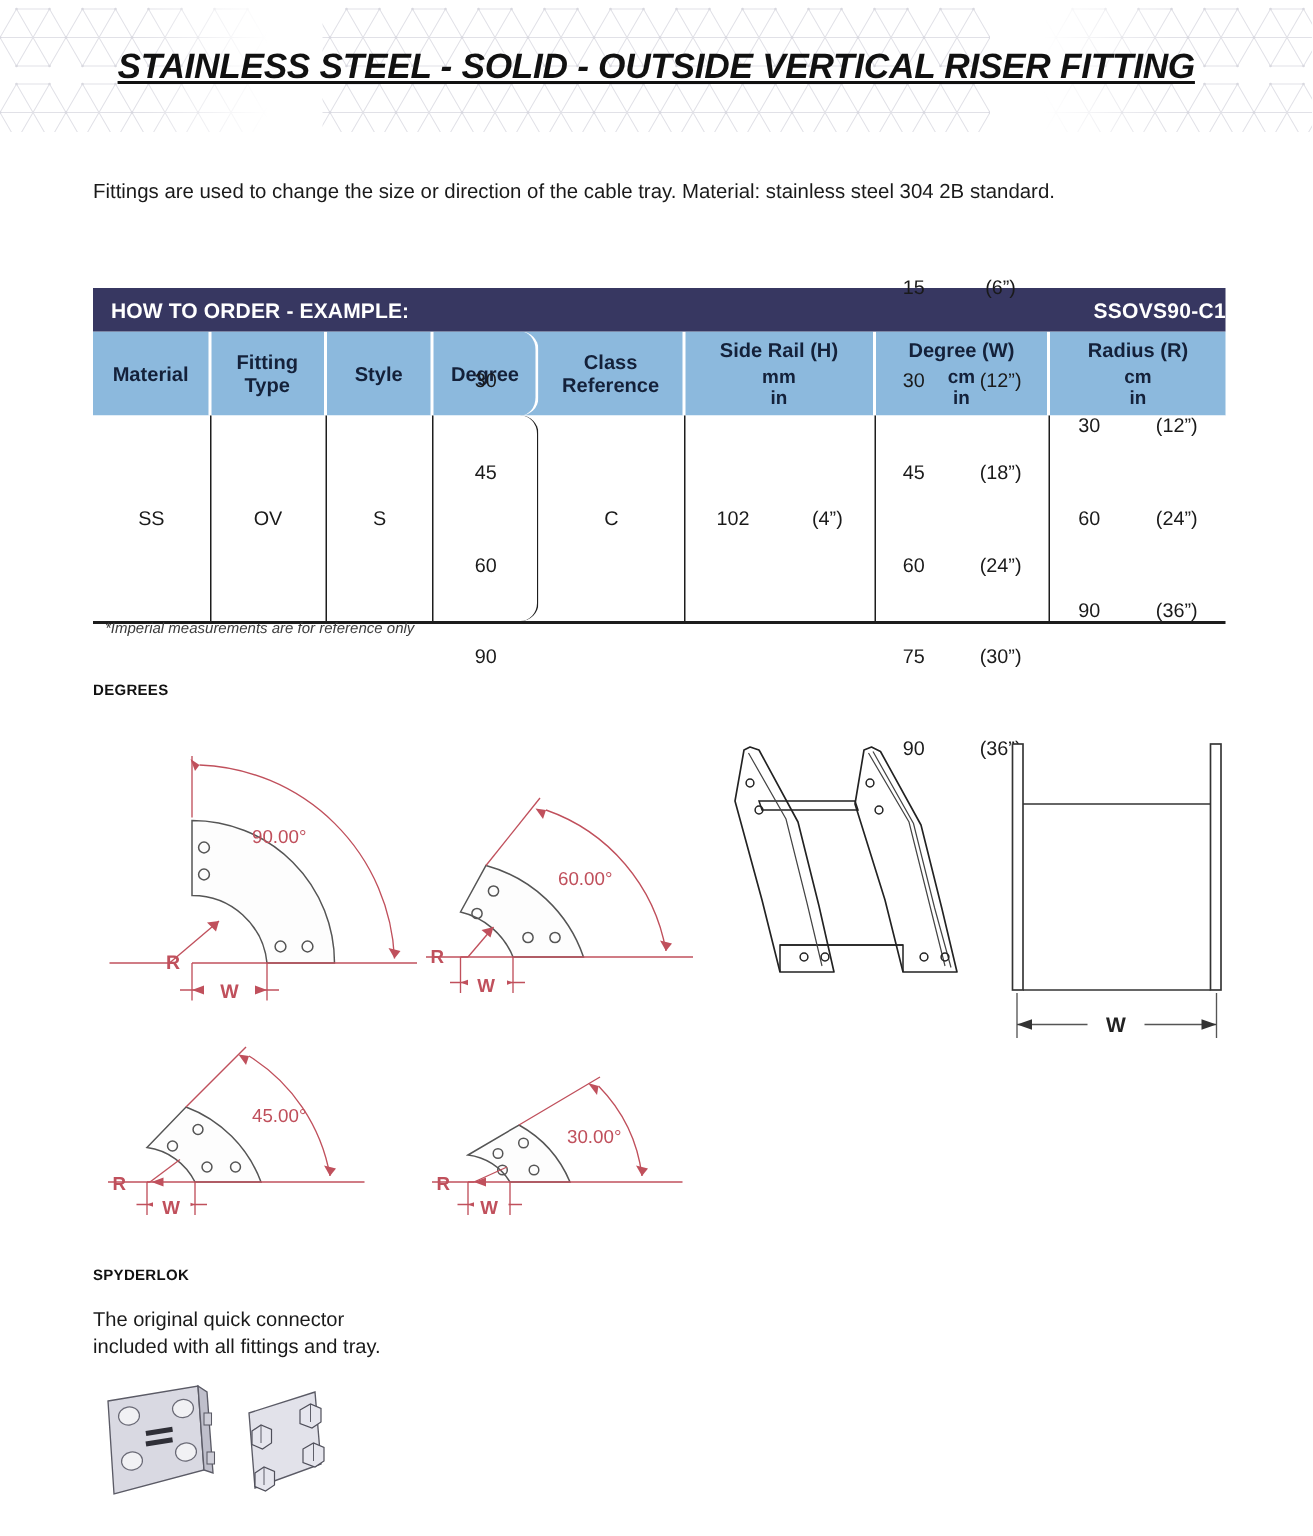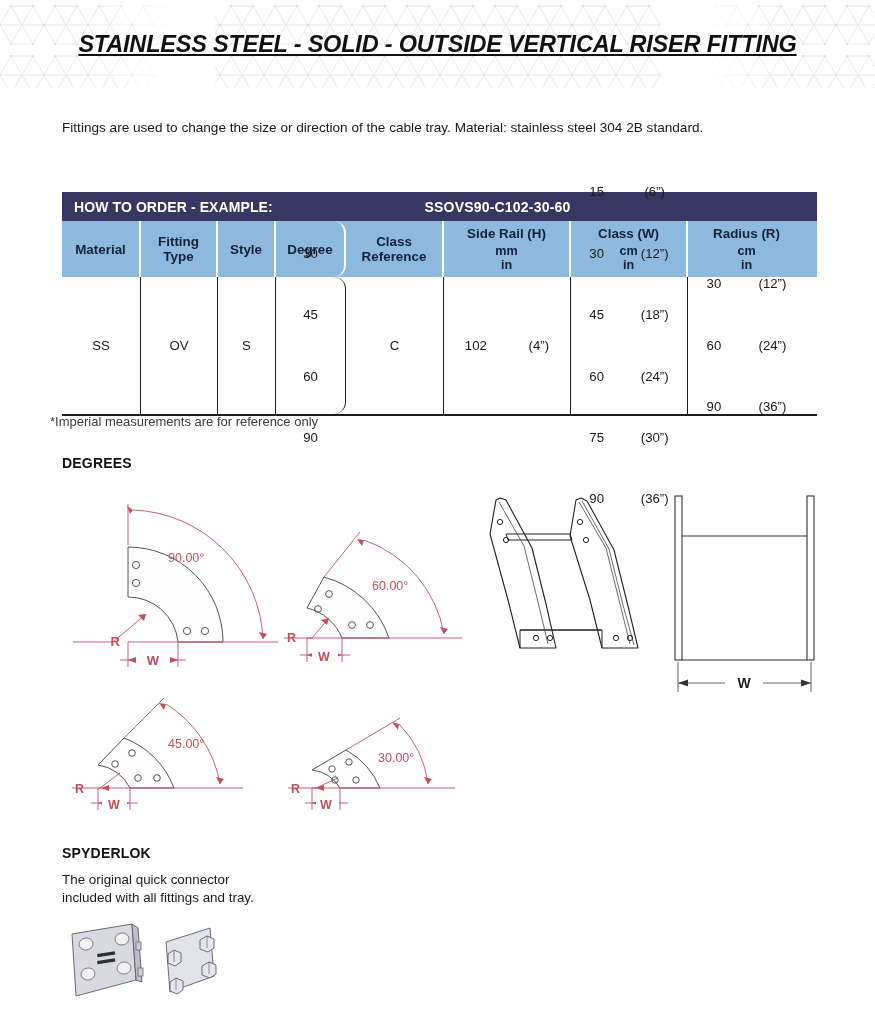"SSOVS90-C102-30-60" .ot-topbar .example { text-align: center -> right }
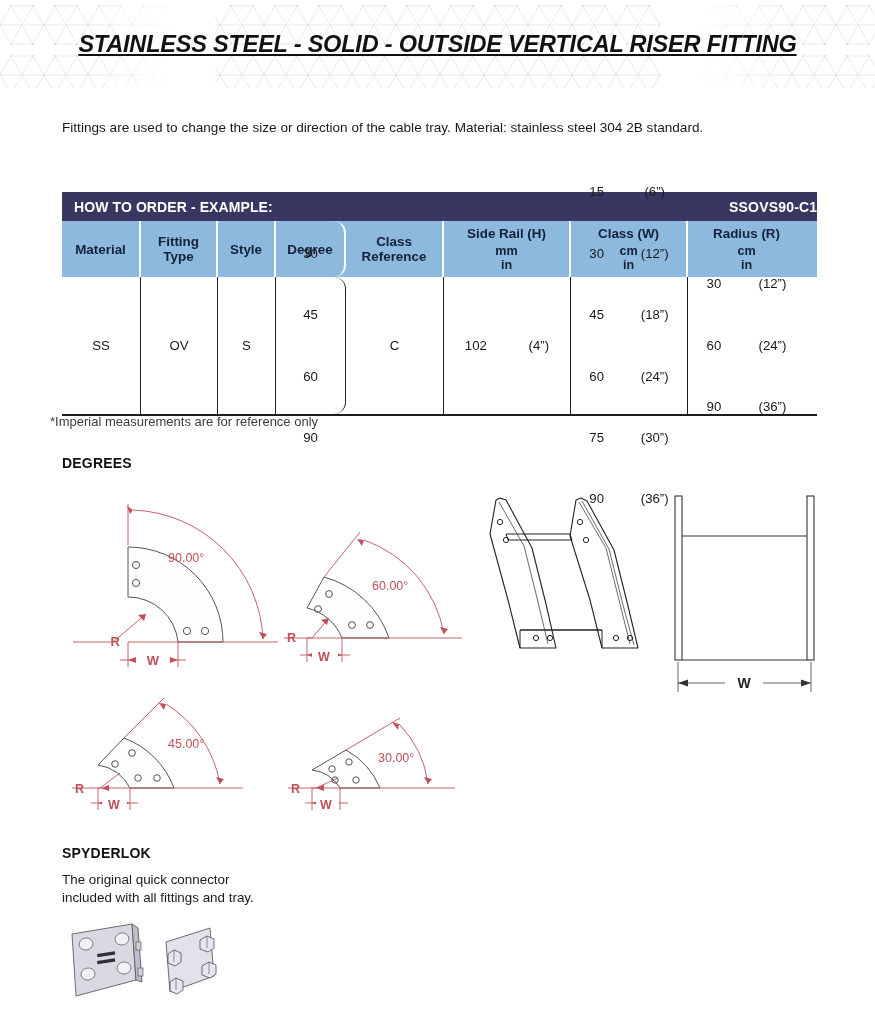"Class (W)" span { text: Class -> Degree }
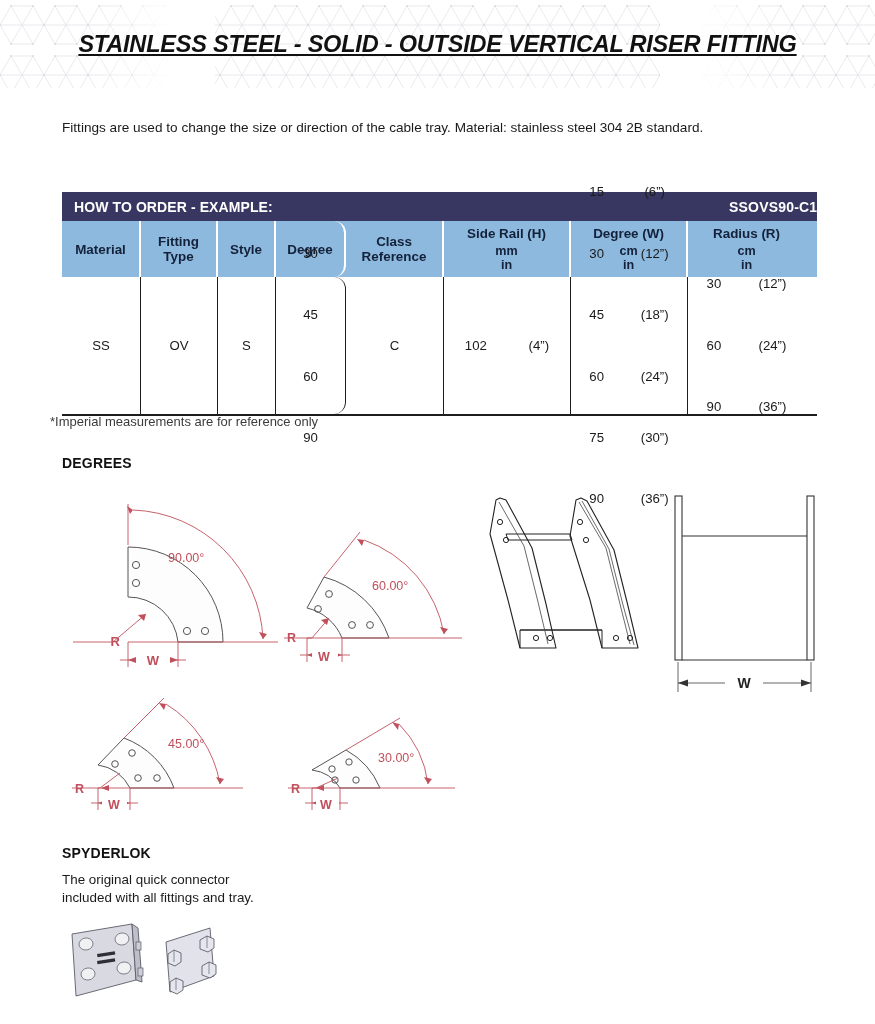"Style" .c-style { width: 58px -> 72px }
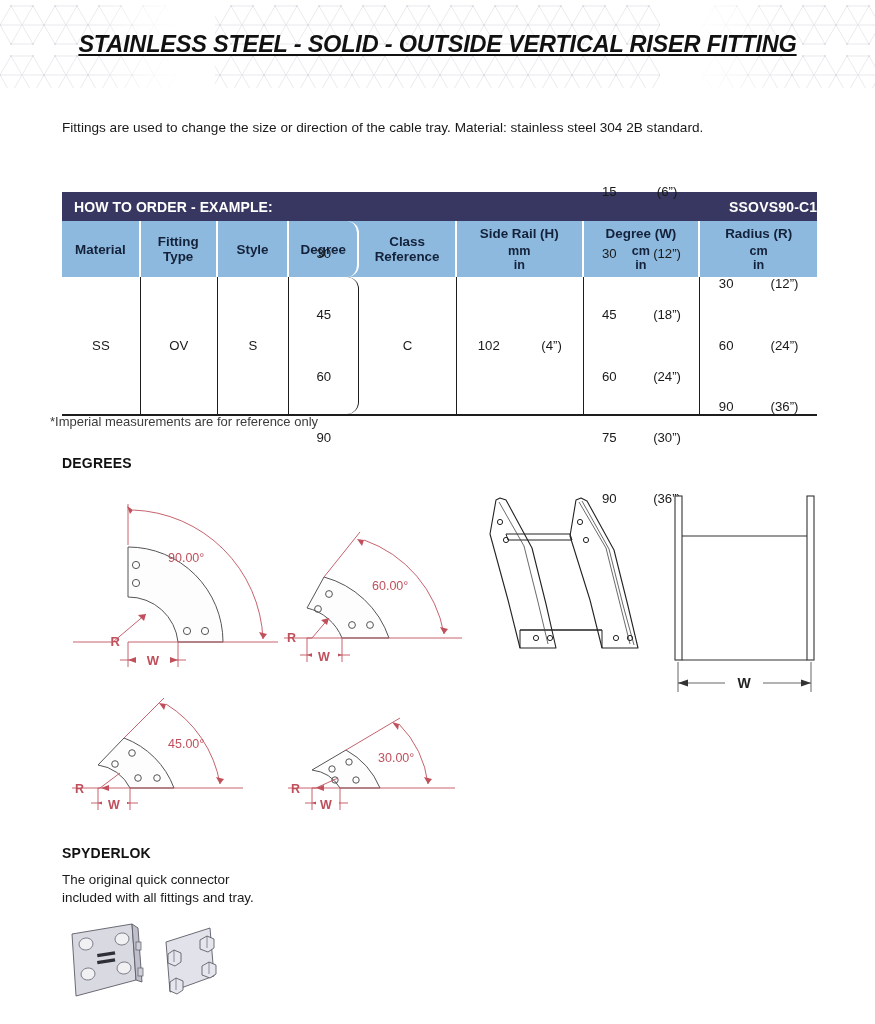"*Imperial measurements are for reference" .footnote { font-size: 13px -> 10px; font-style: none -> italic; left: 50px -> 70px }
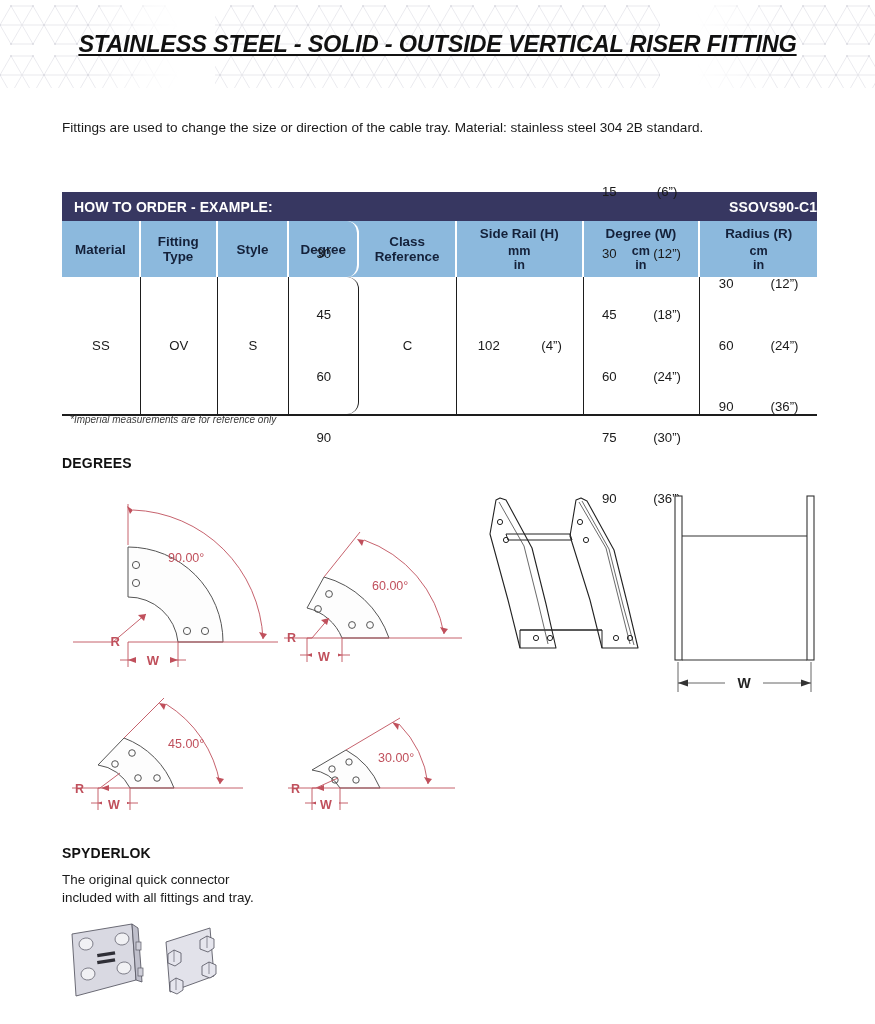"DEGREES" .sec-heading { font-size: 14px -> 10px }
